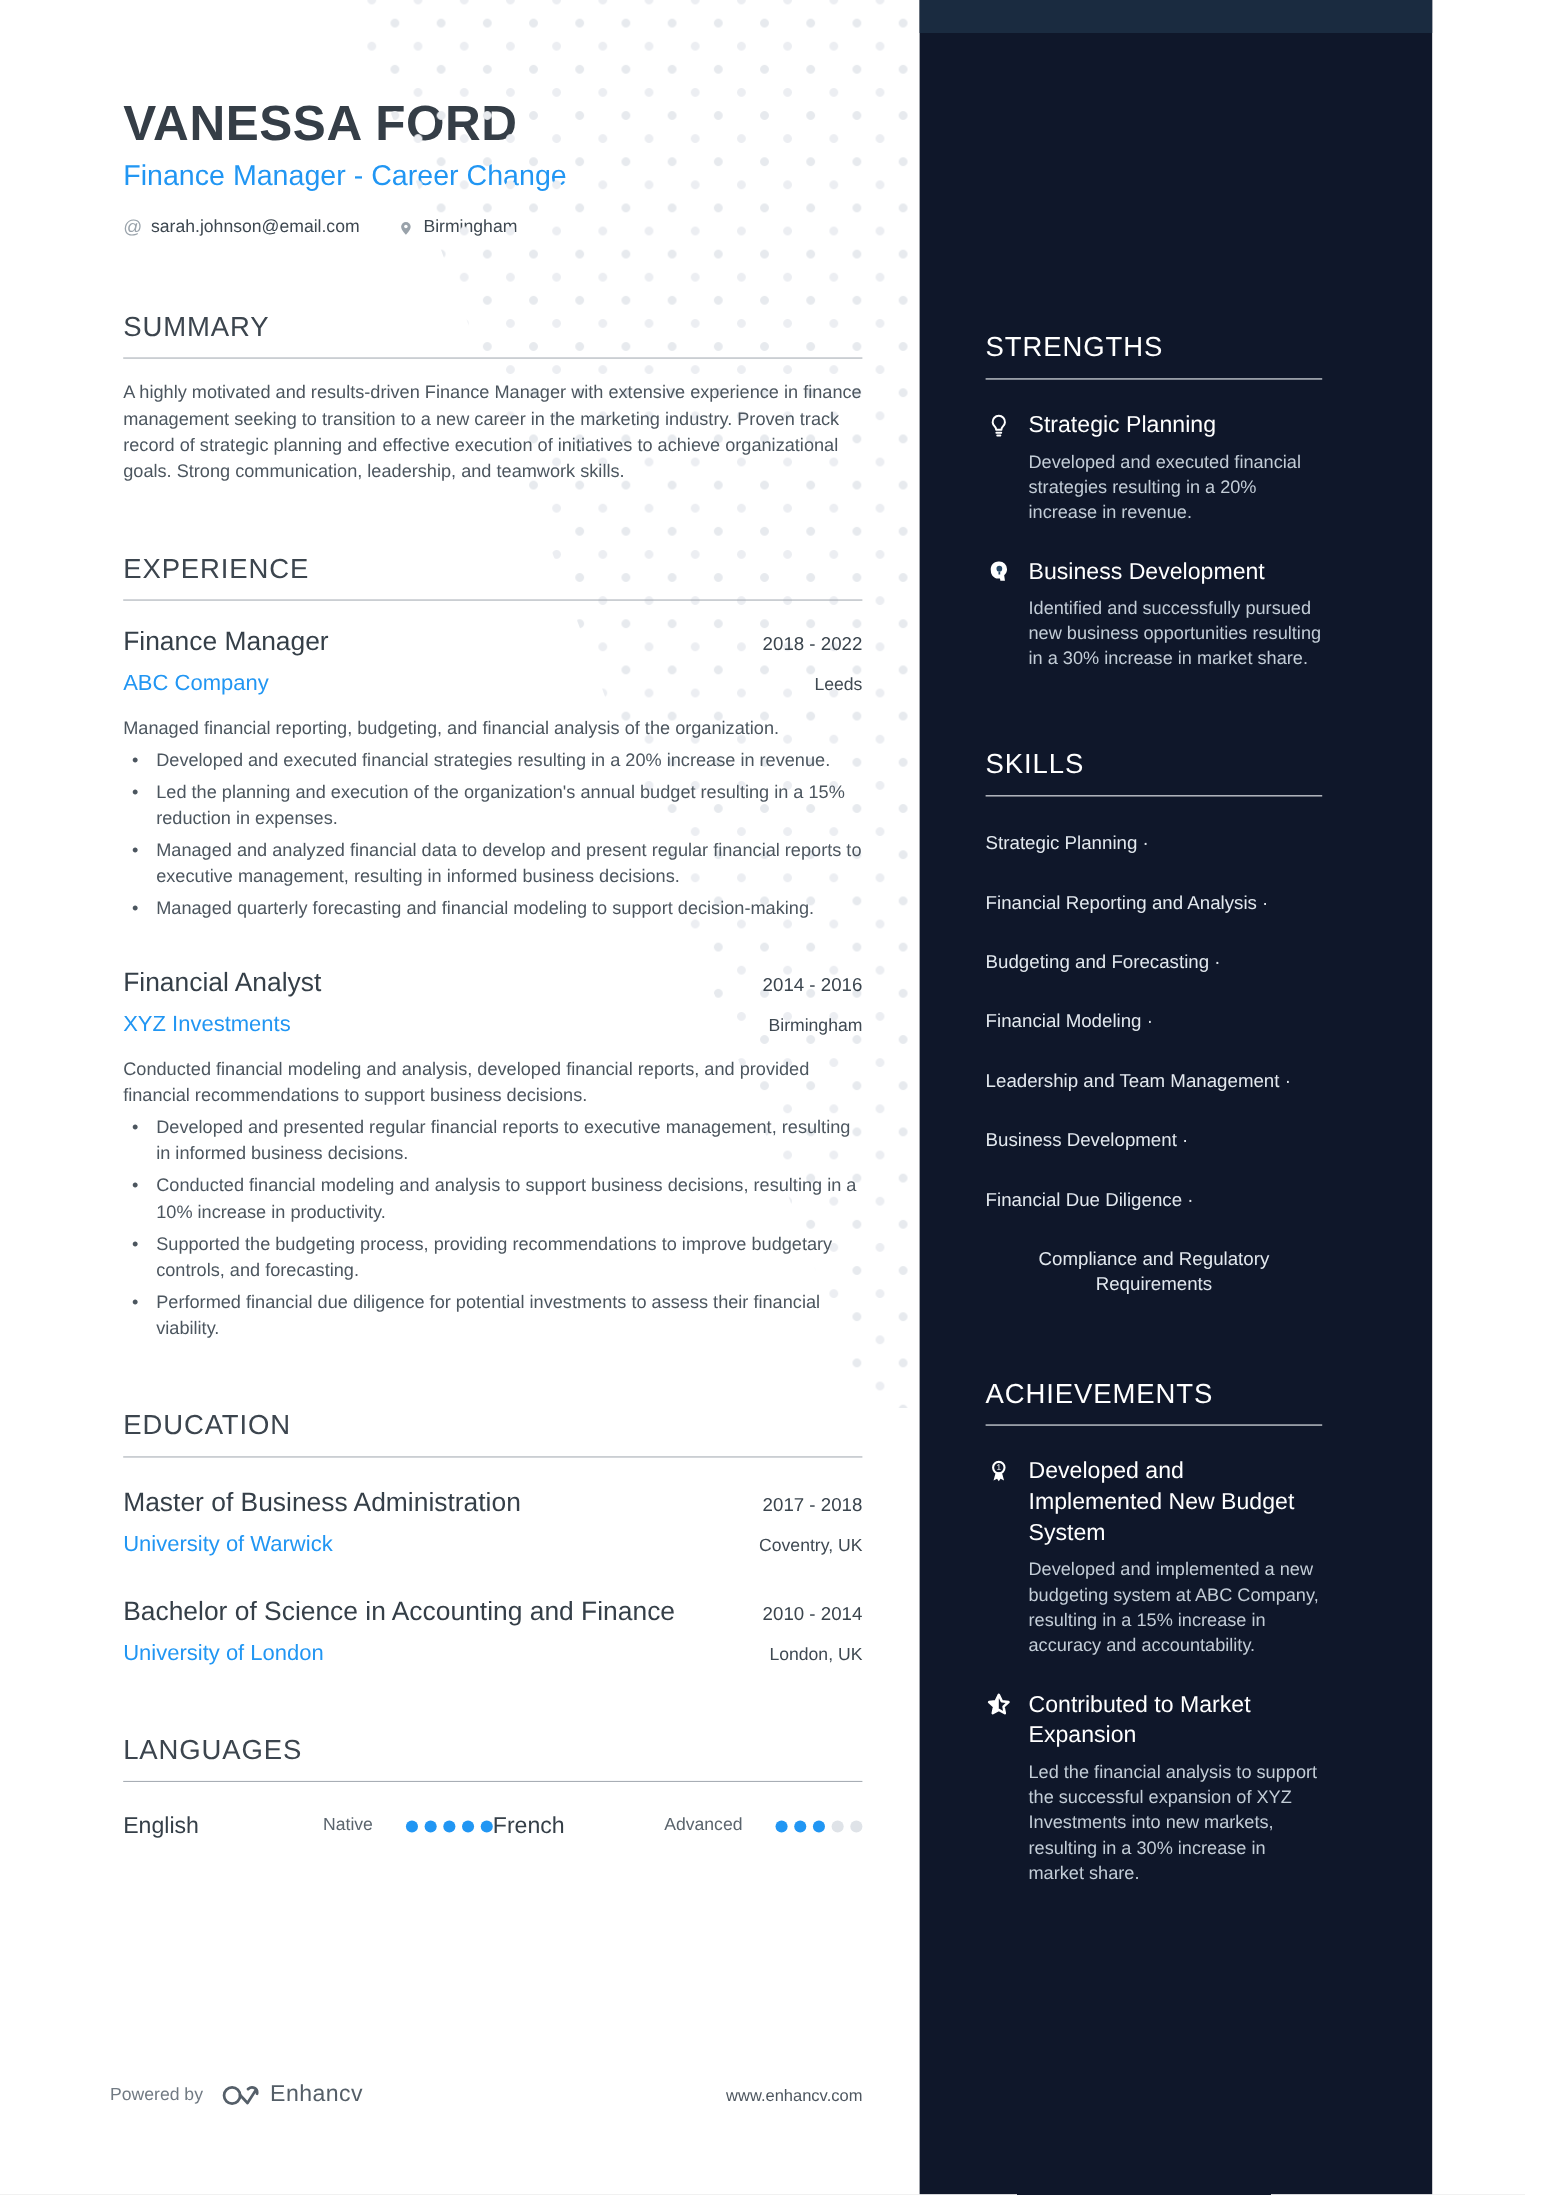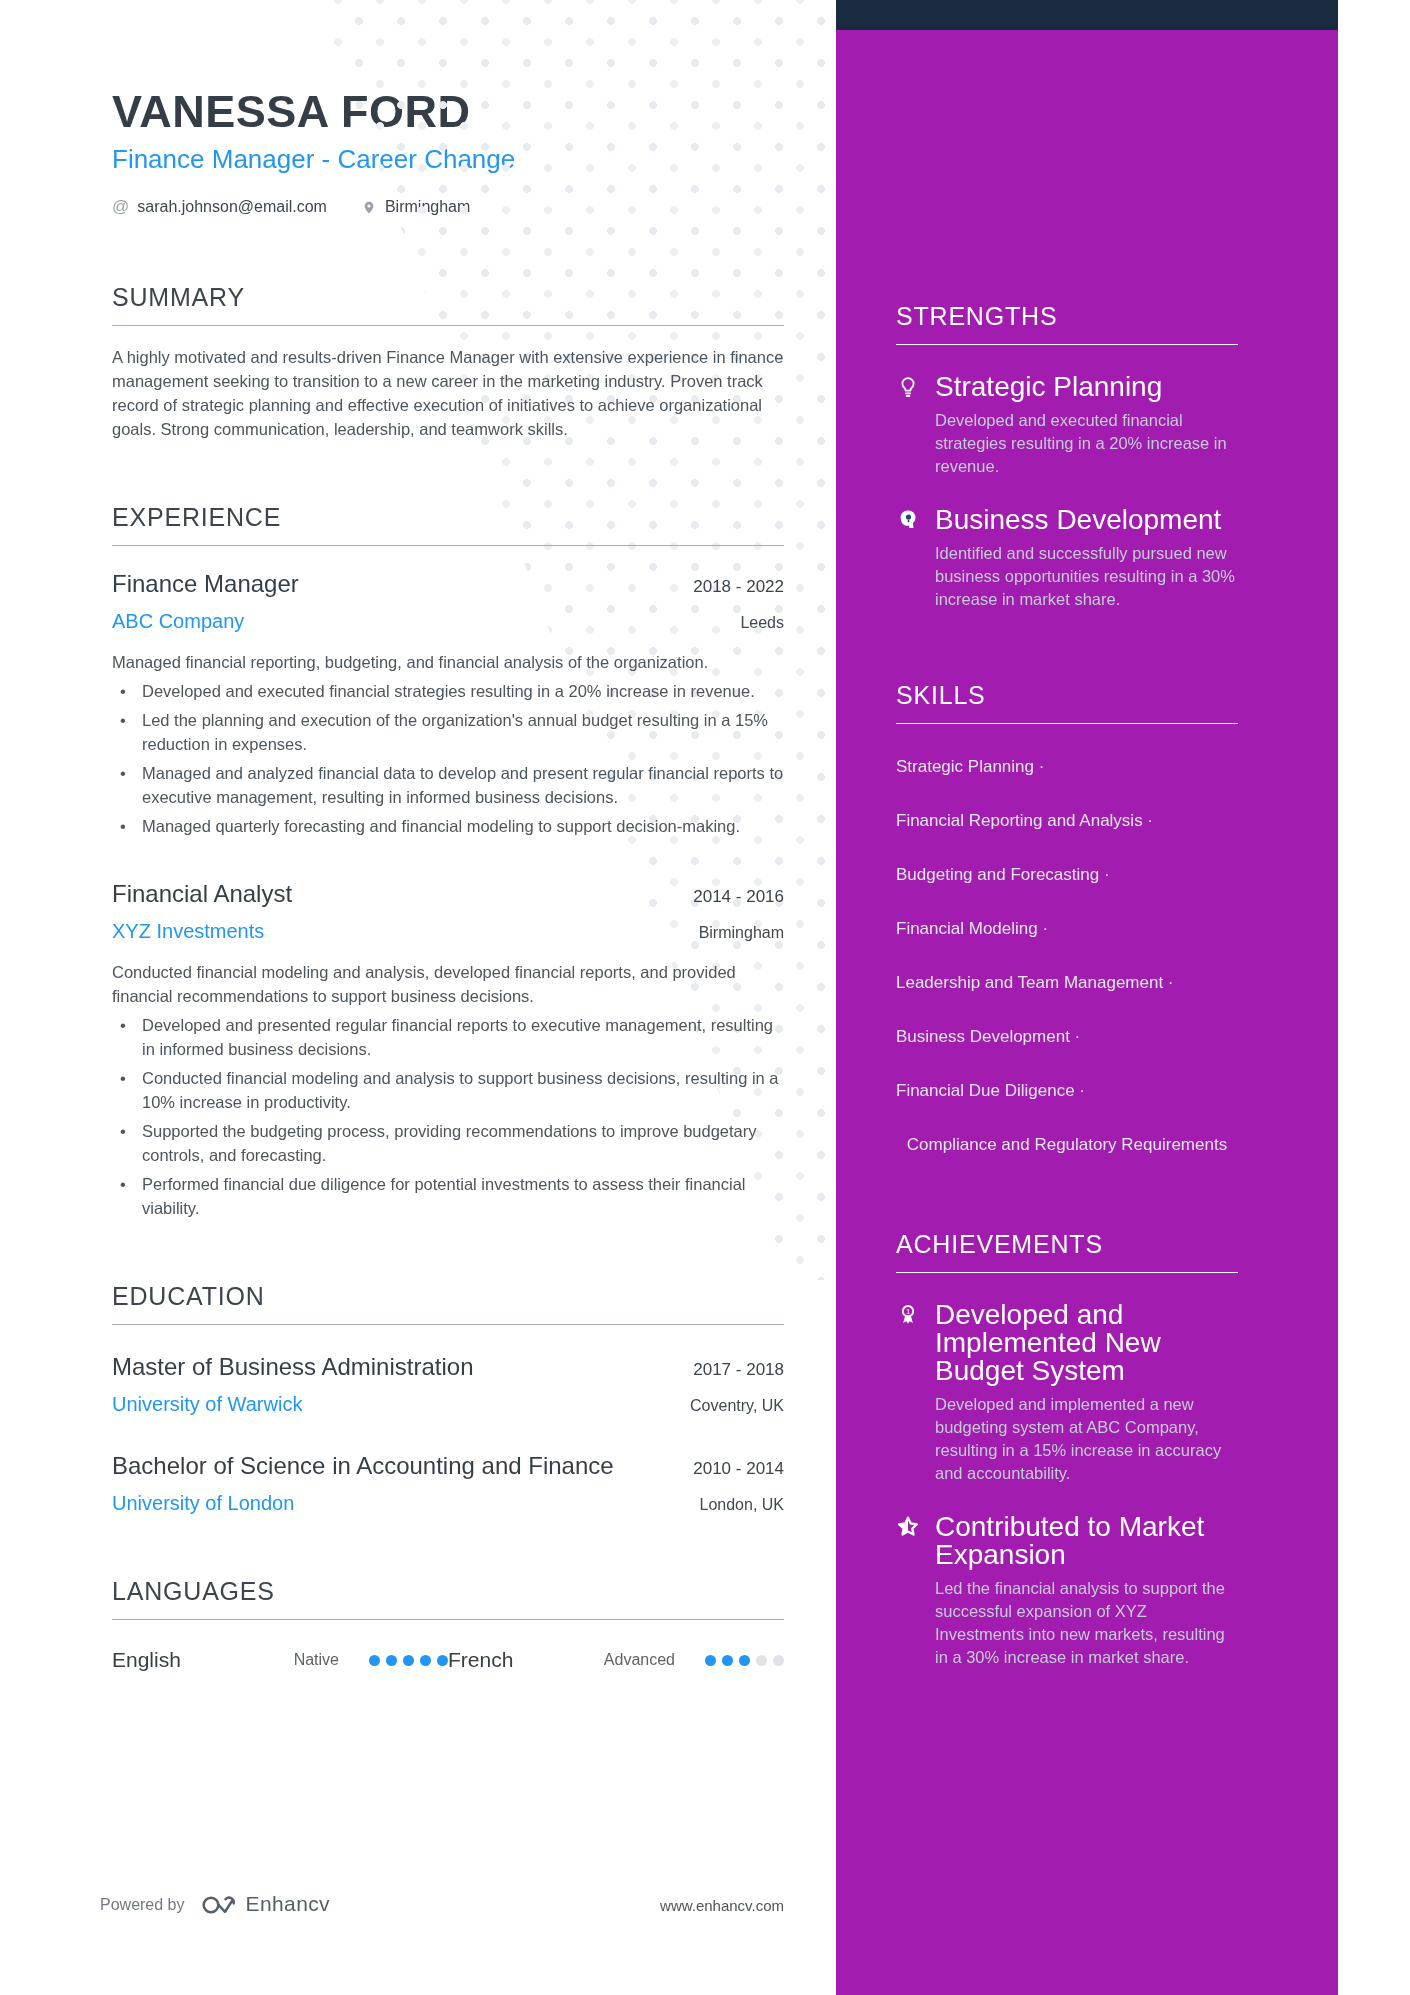"STRENGTHS" .sidebar { background: #a21caf -> #0f172a; width: 502px -> 466px }
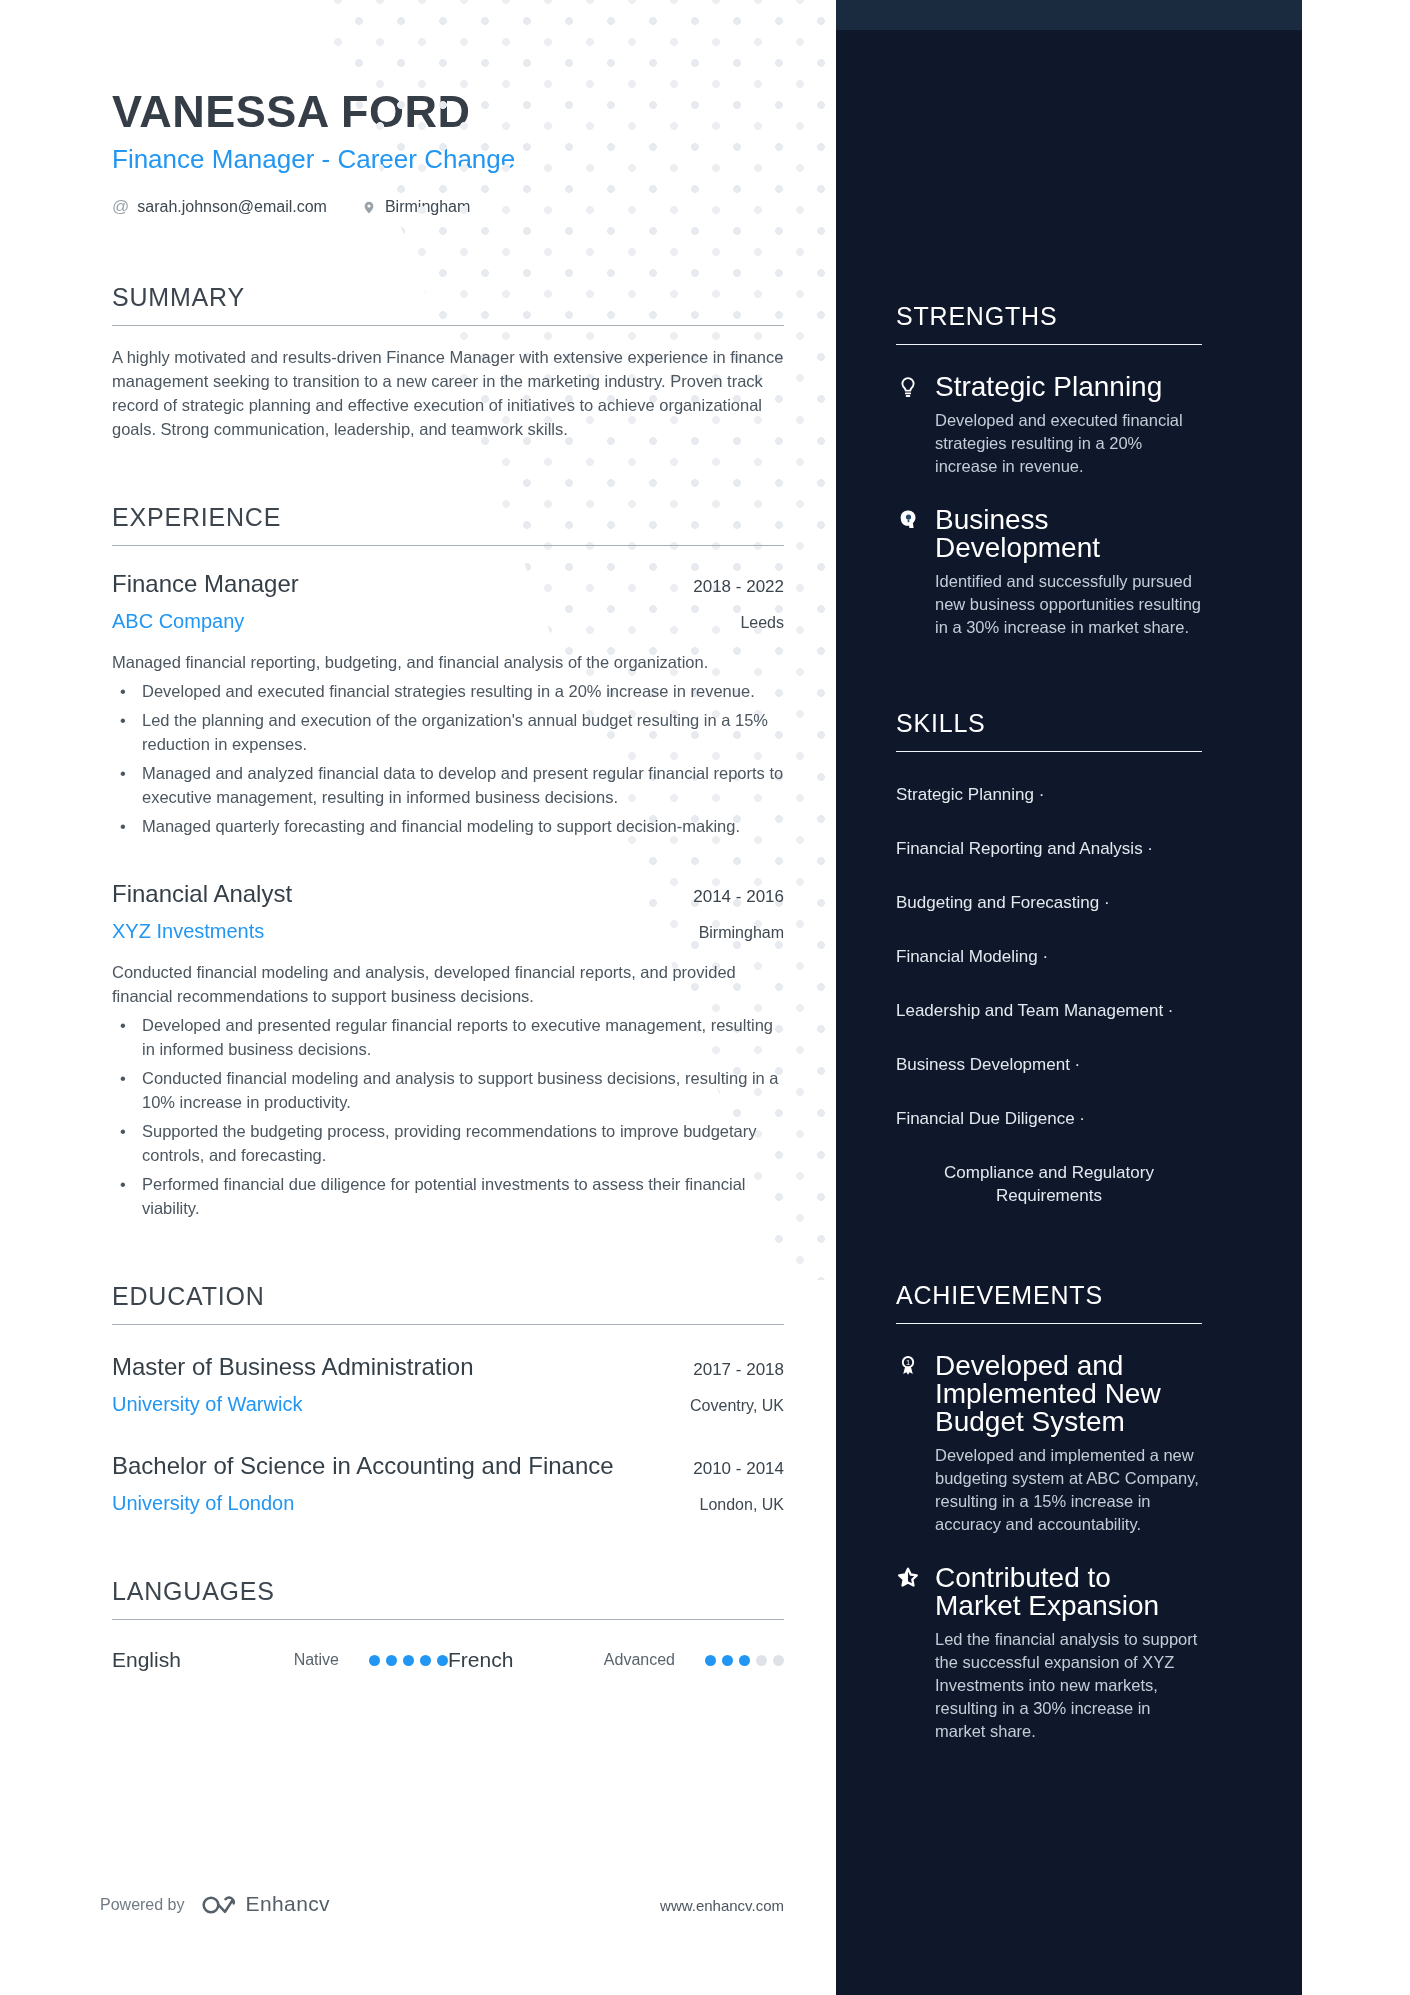"Strategic Planning" .sitem-title { font-size: 28px -> 21px }
